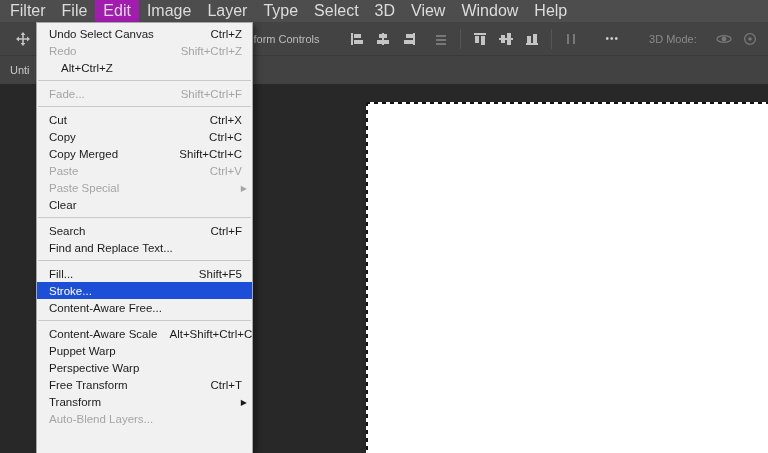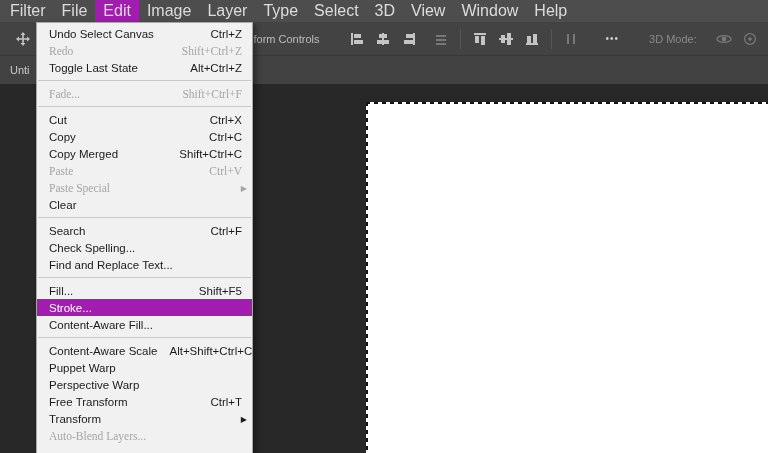"Redo" .mi.disabled { font-family: Liberation Serif, serif -> none }
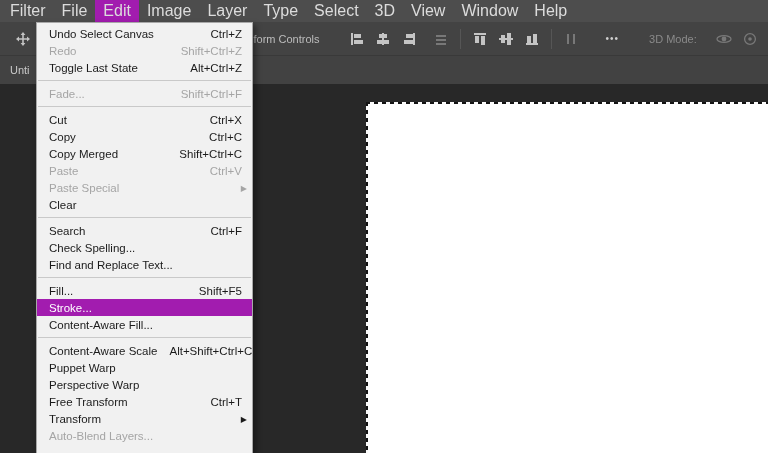"Toggle Last State" span.lbl { html: <span>Toggle Last State</span> -> none }
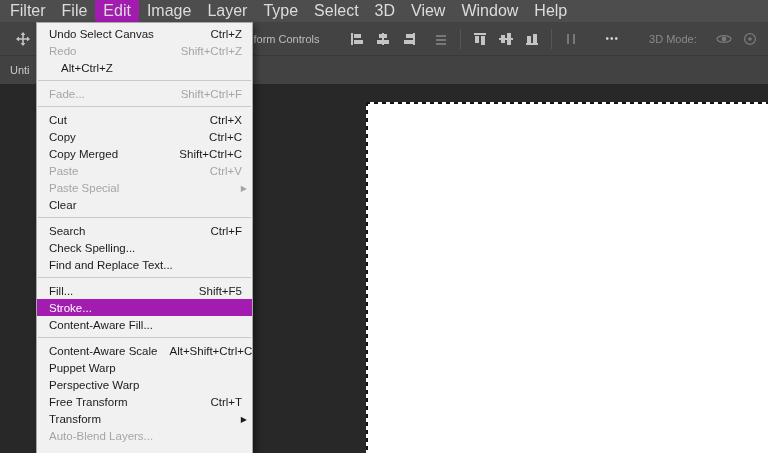"Check Spelling..." div.mi { html: <div> <span>Check Spelling...</span> </div> -> none }
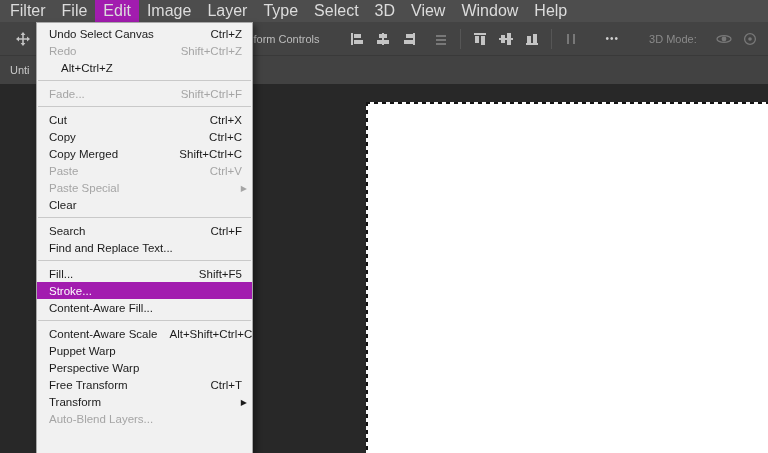"Stroke..." .mi.hl { background: #a21caf -> #1d4ed8 }
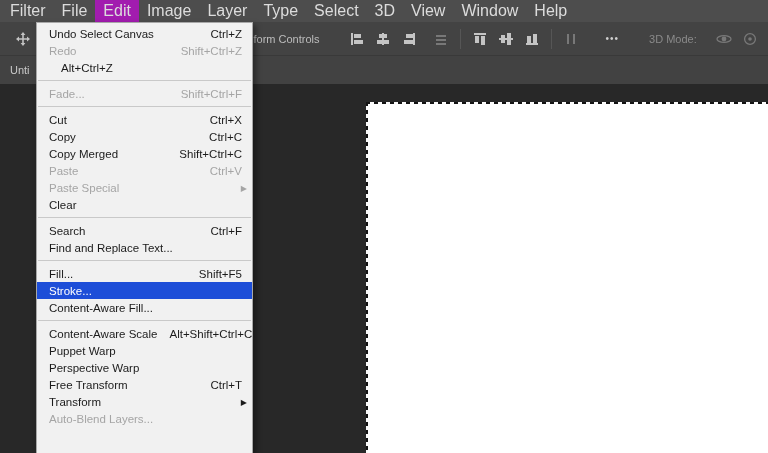"Content-Aware Fill..." span.lbl { text: Fill -> Free }
